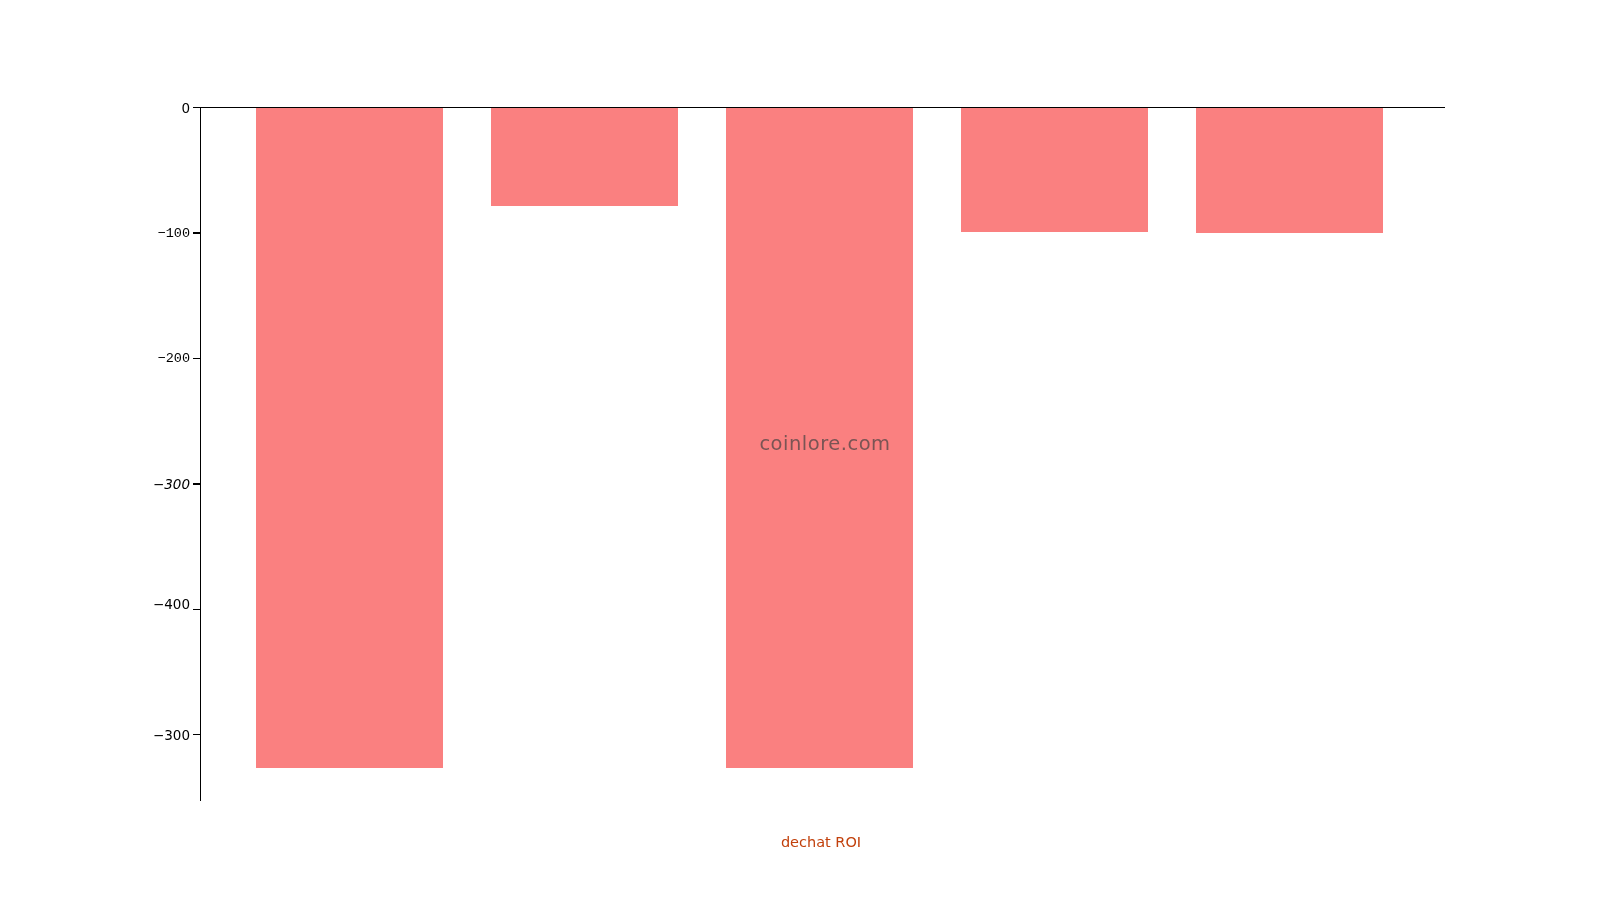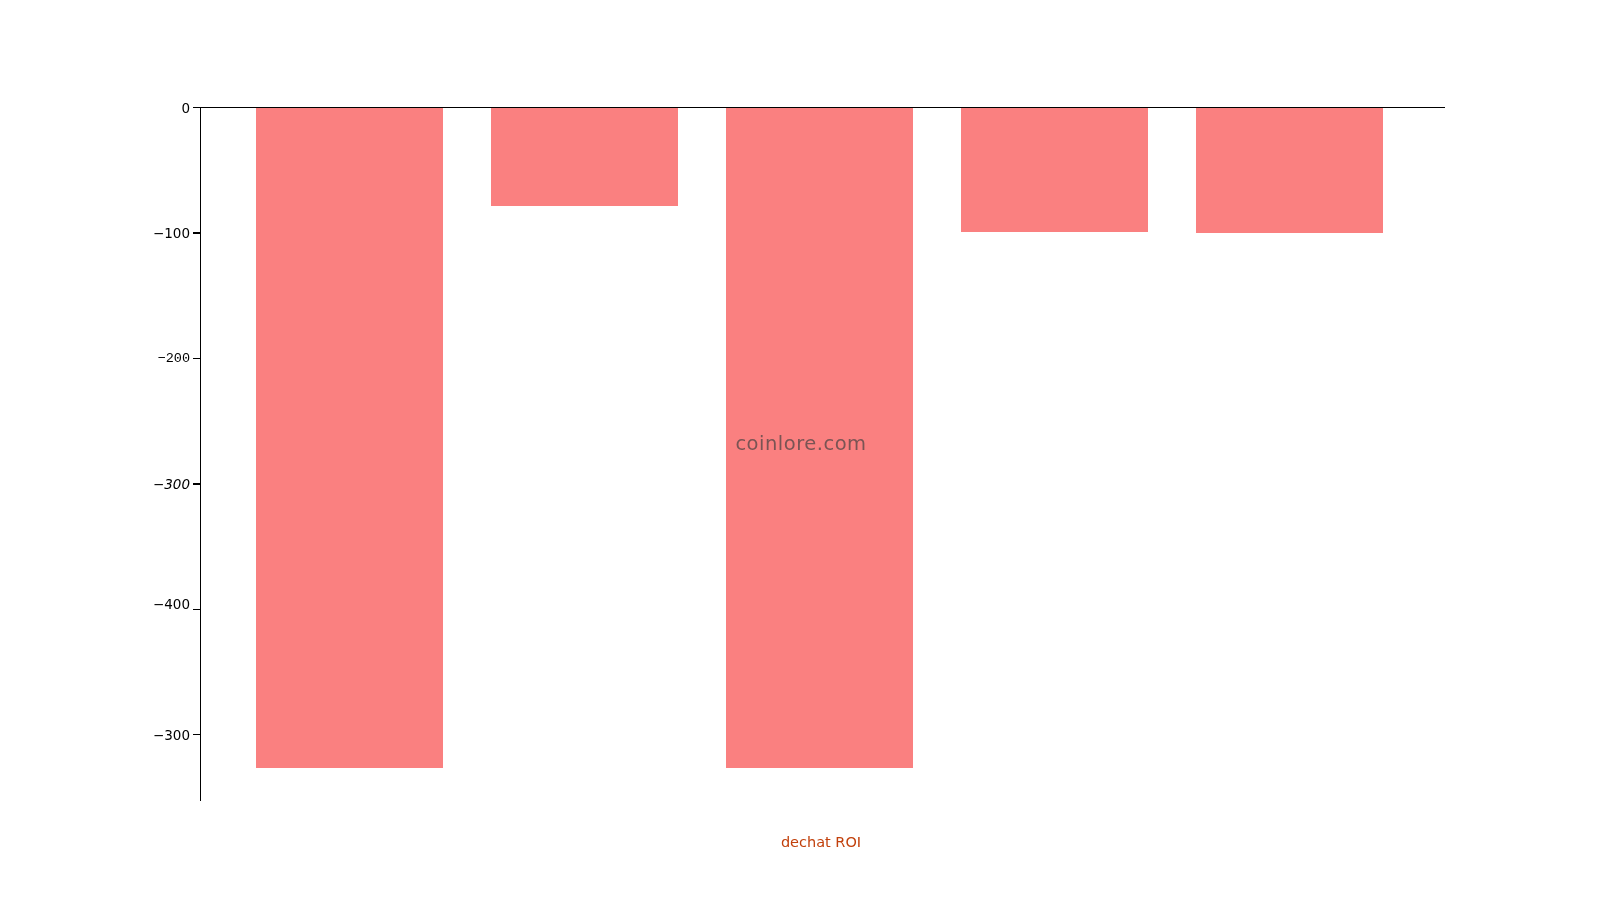"−100" div.ytick-label { font-family: none -> Liberation Mono, monospace }
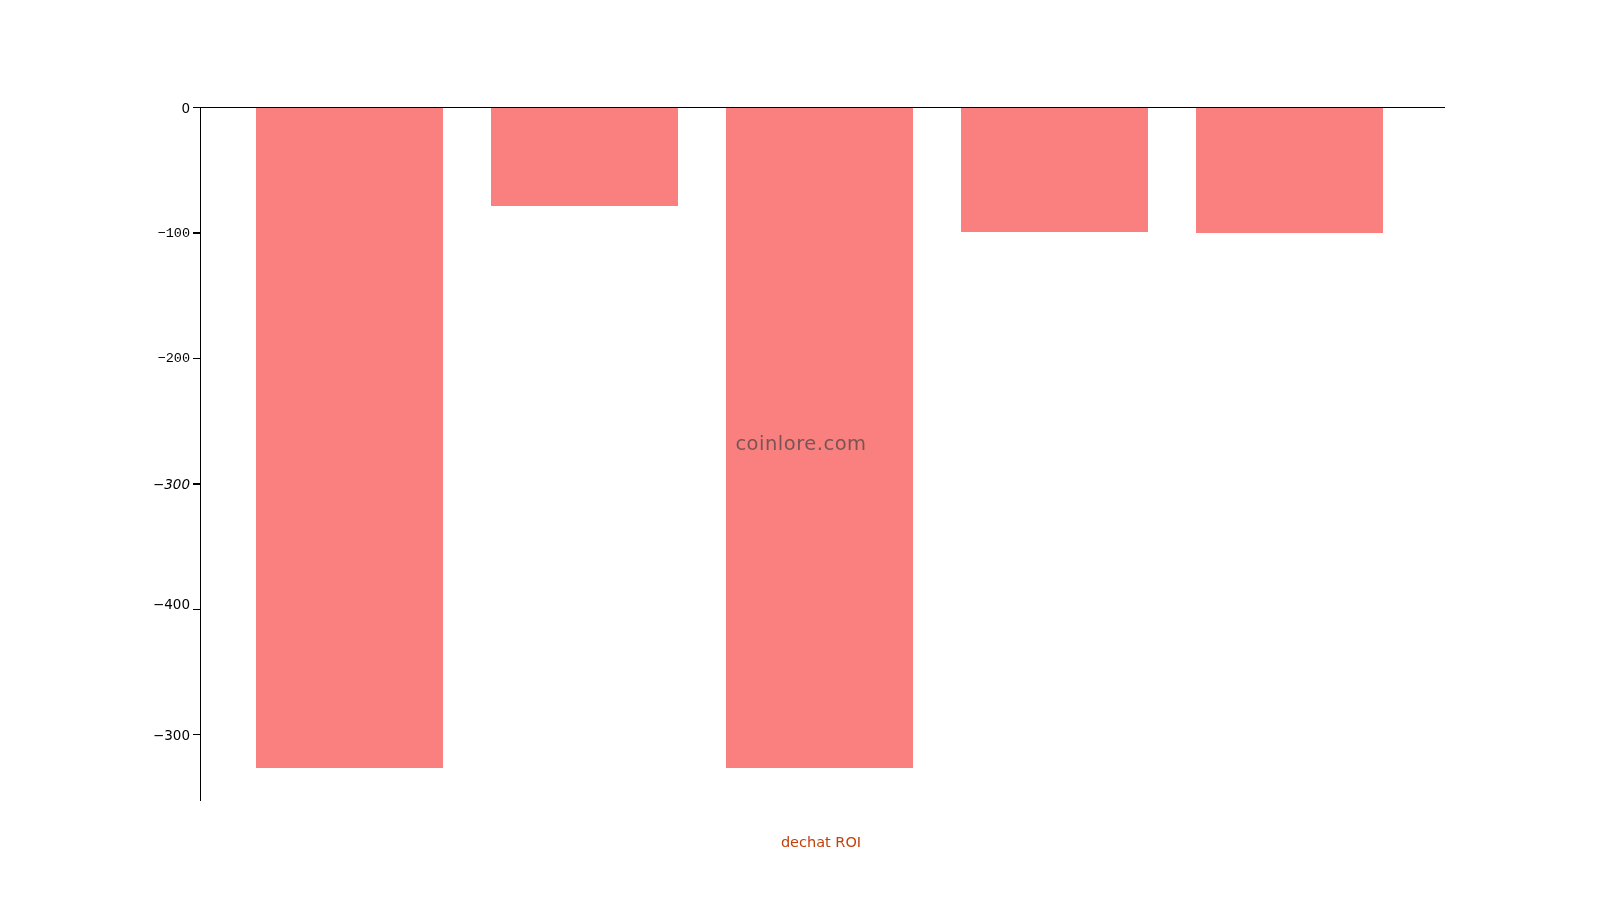"coinlore.com" div.watermark { margin-left: none -> 24px }
